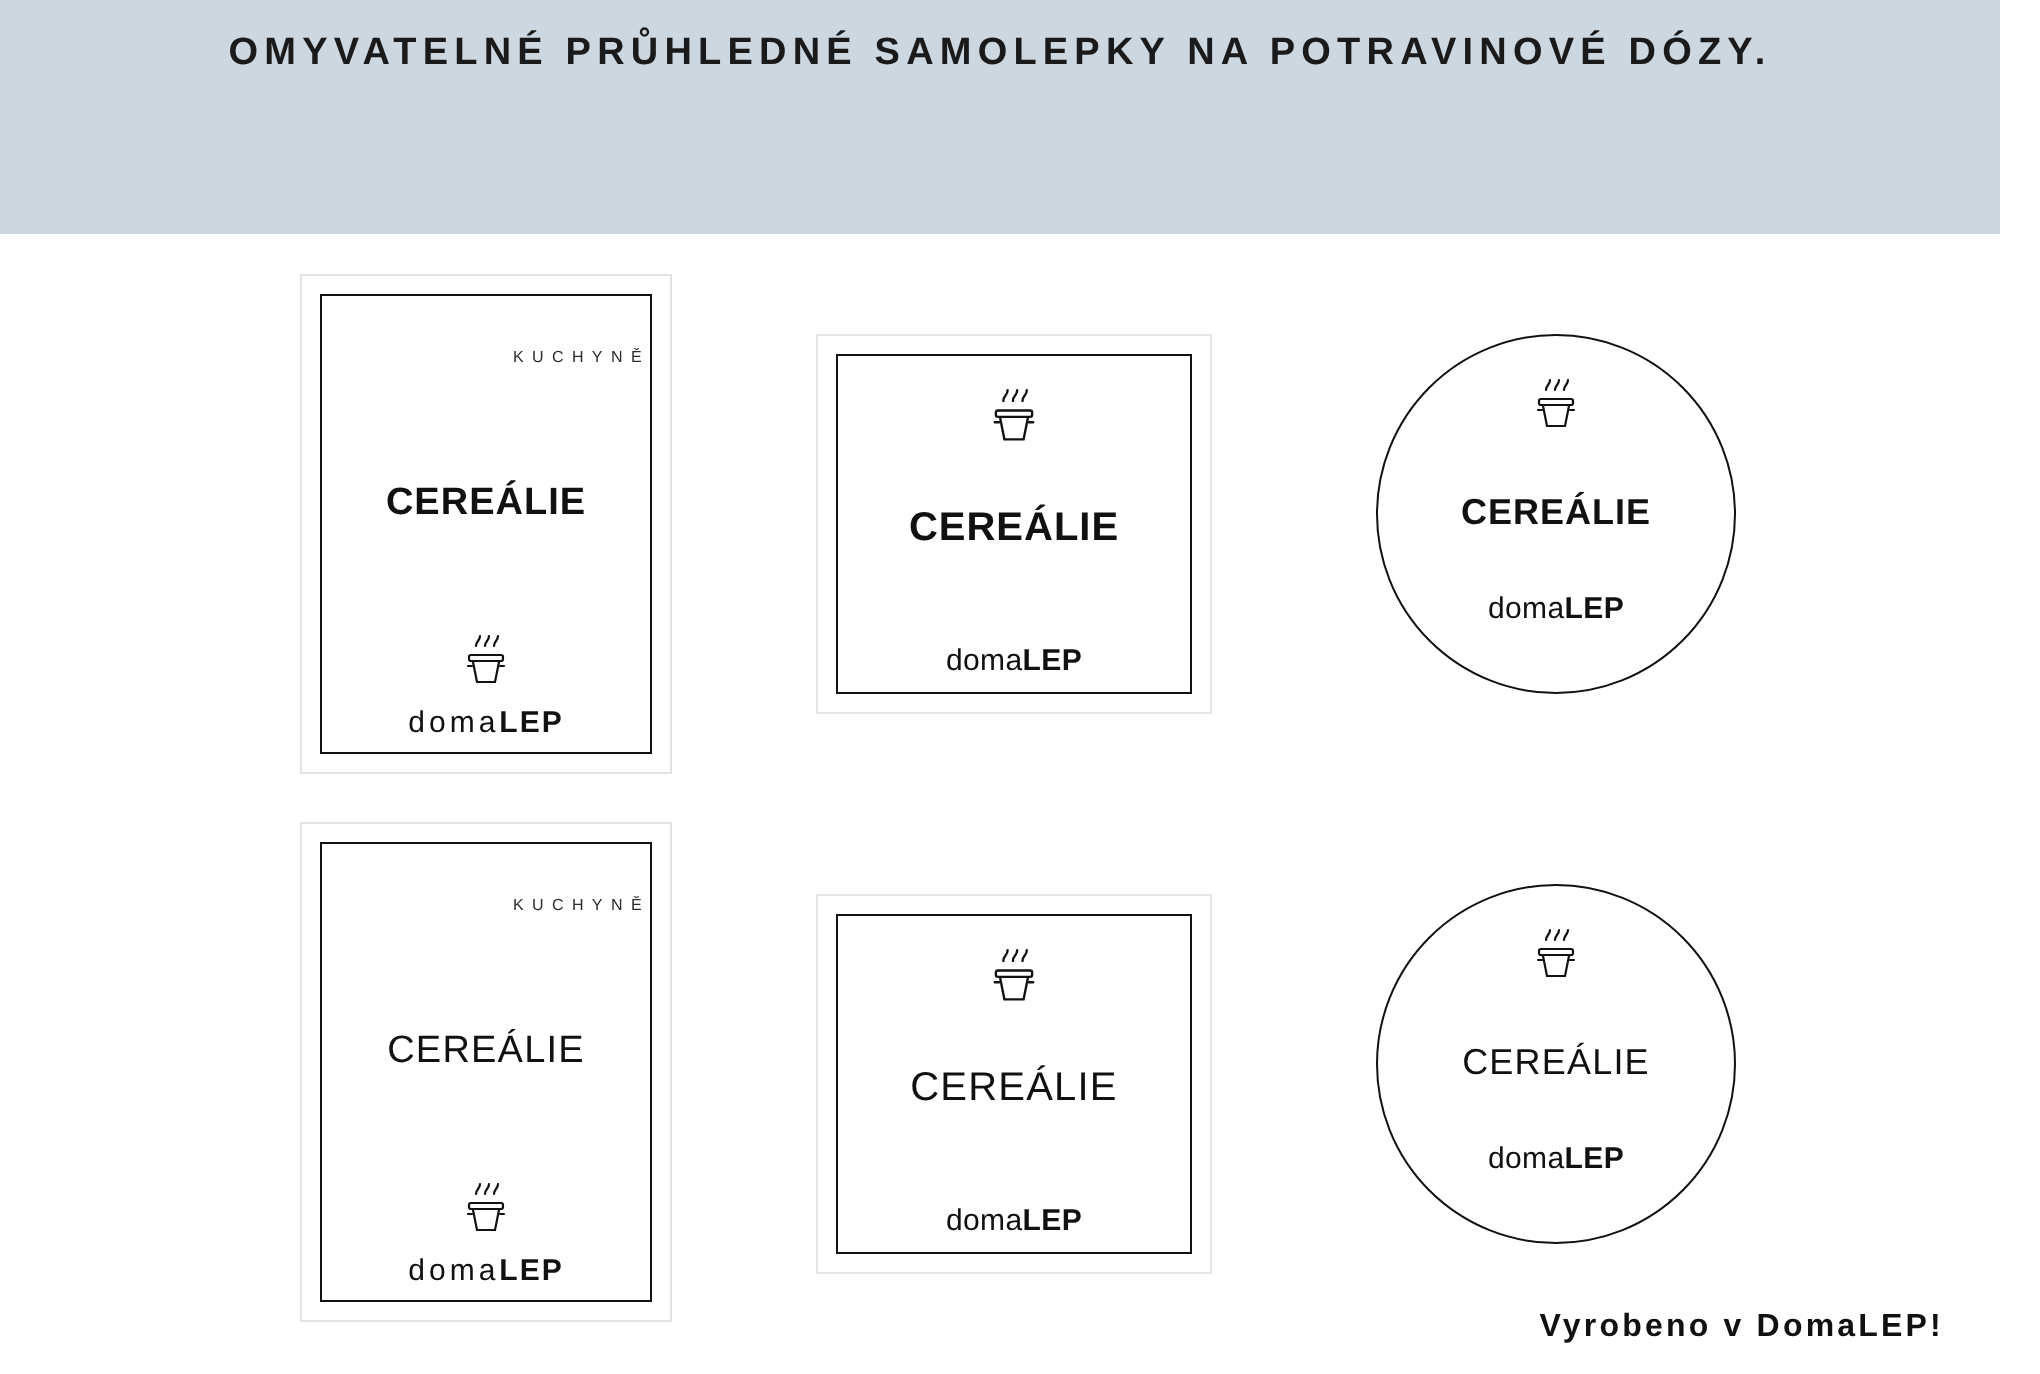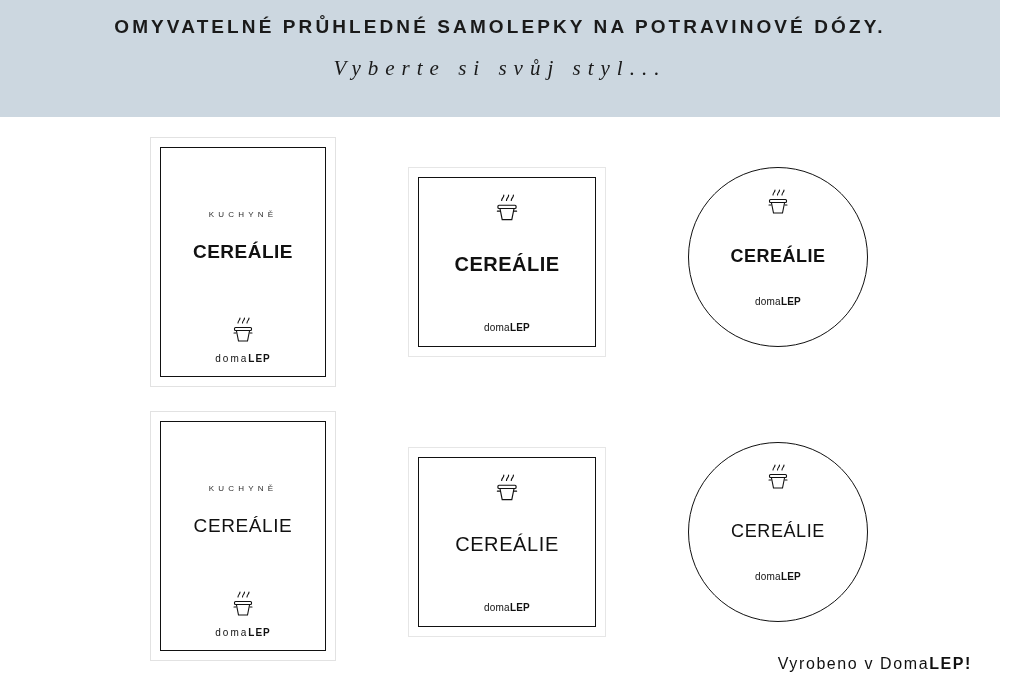"Vyberte si svůj styl..." div.header-subtitle { html: <div>Vyberte si svůj styl...</div> -> none }
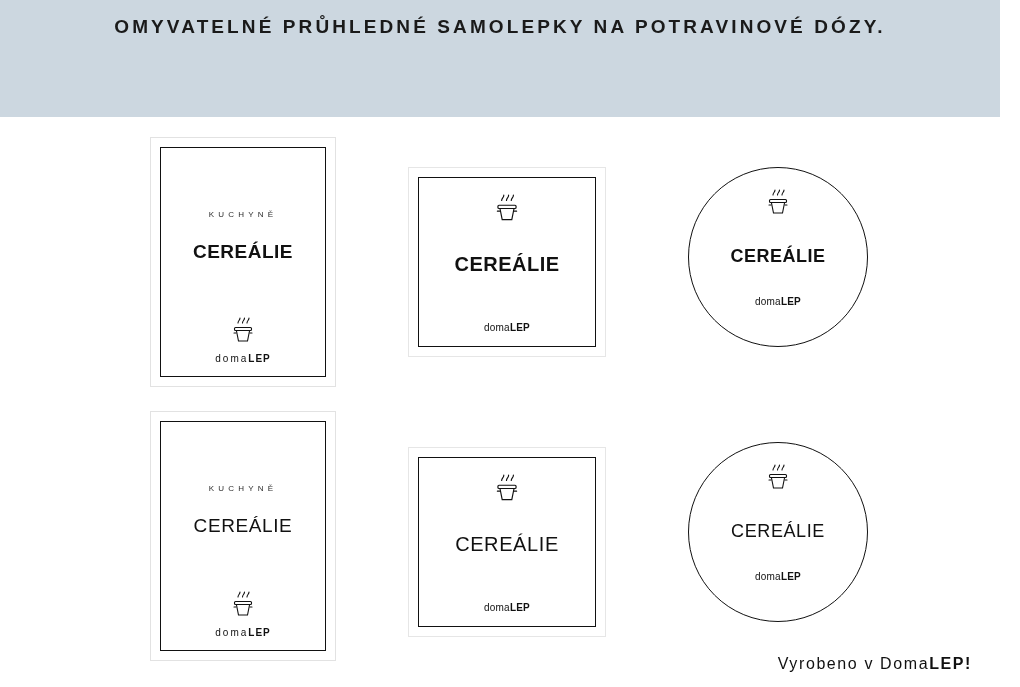"KUCHYNĚ" .kitchen-word { margin-top: 36px -> none; text-align: center -> right }
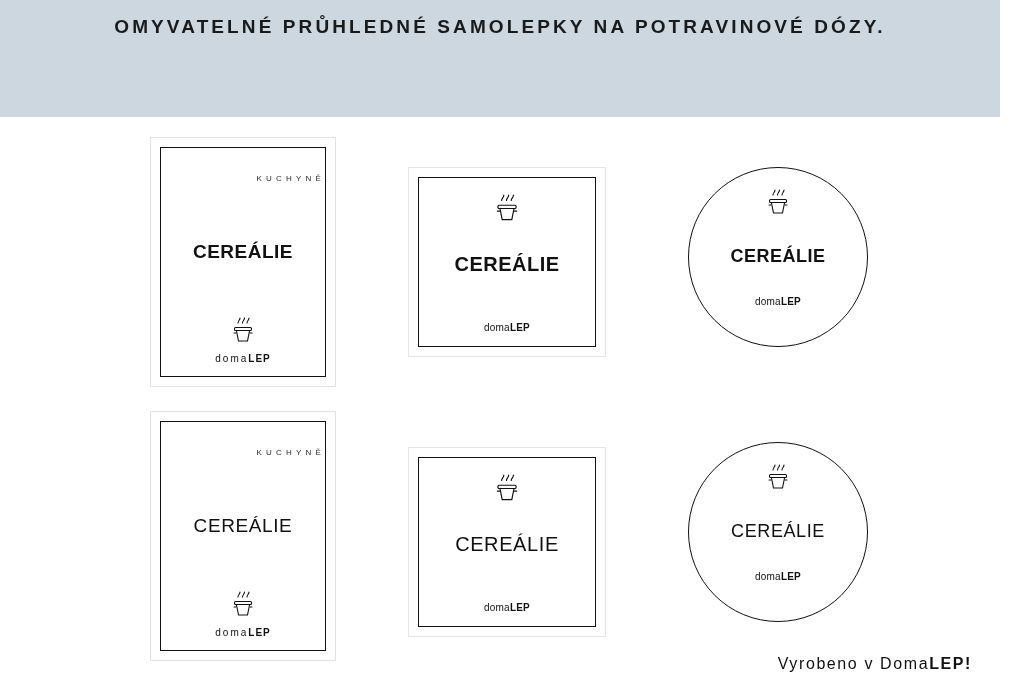"domaLEP" .brand { font-size: 10px -> 15px }
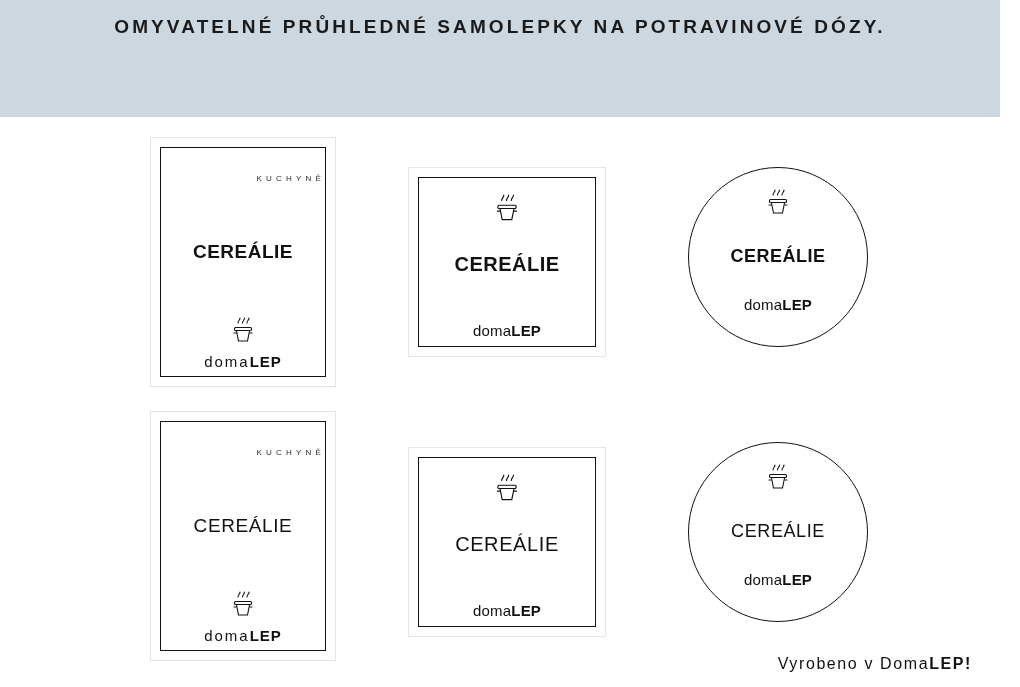"Vyrobeno v Doma" .footer-note .f-light { font-weight: normal -> bold }
